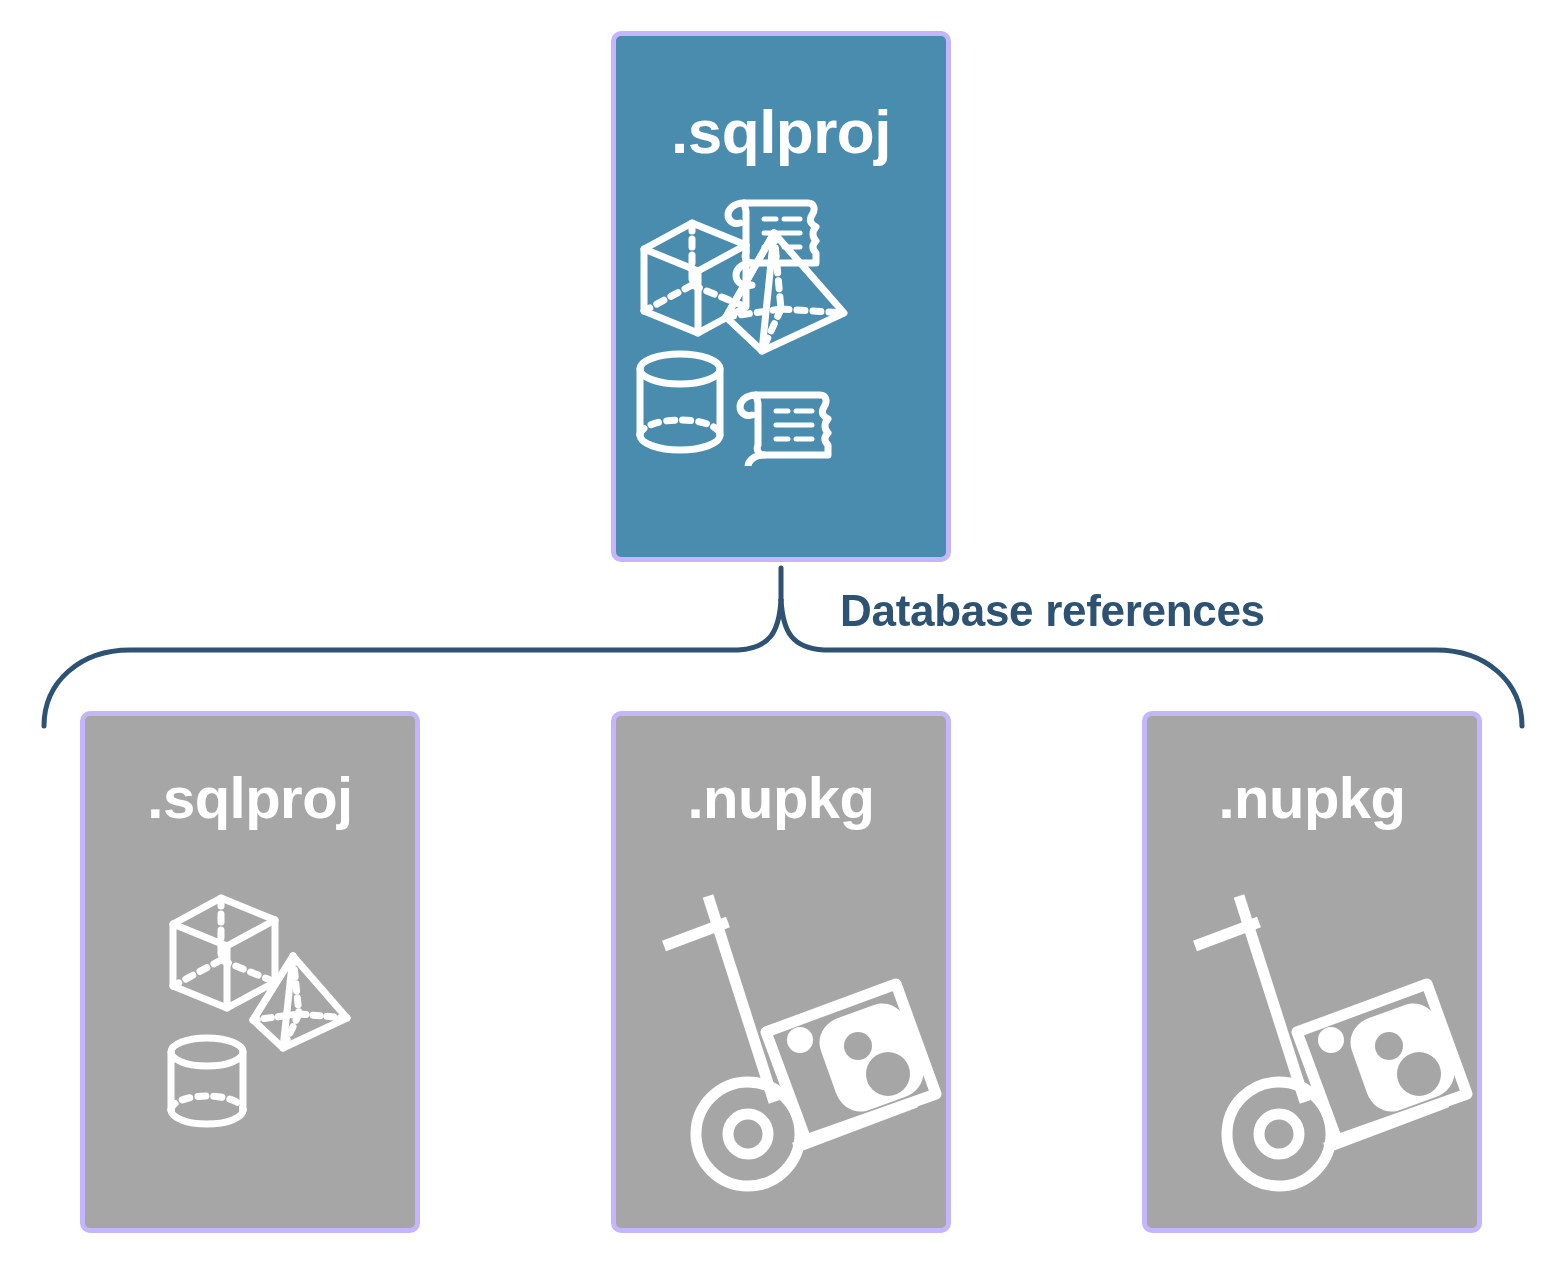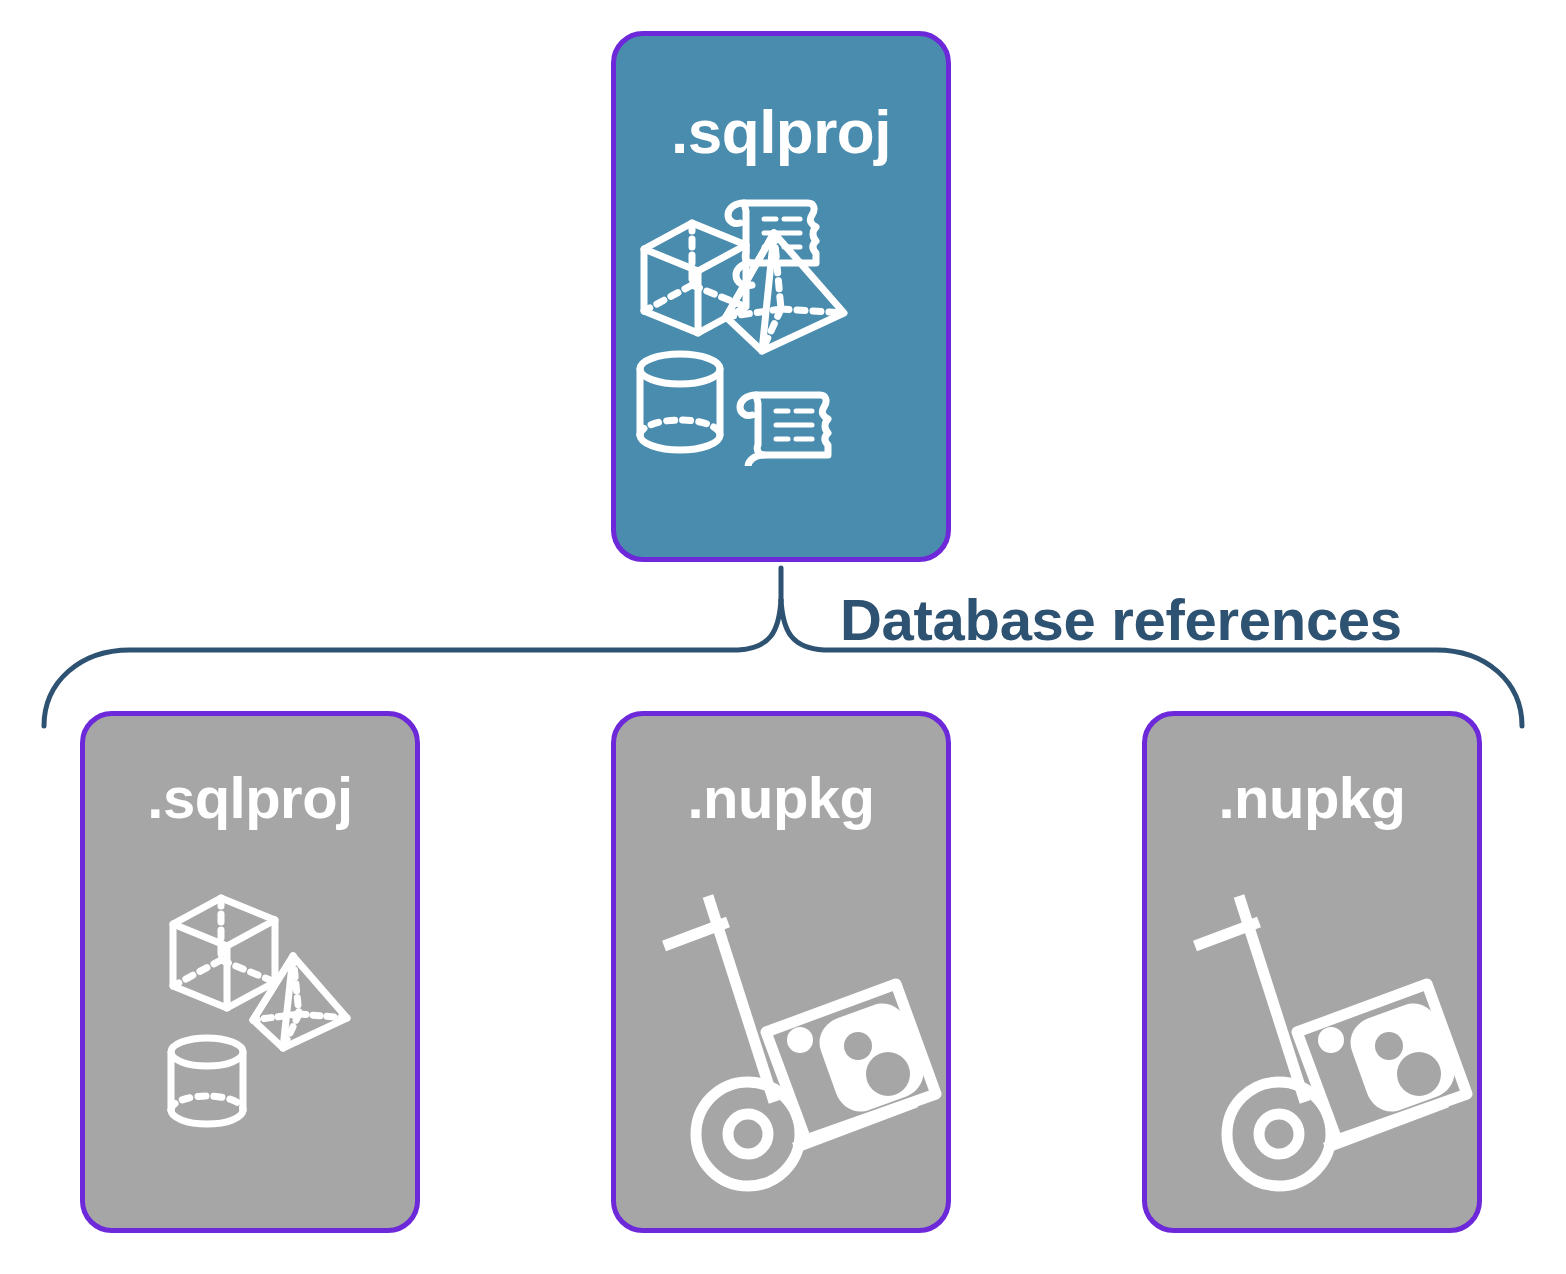".sqlproj" .card { border: 5px solid #6d28d9 -> 5px solid #c4b5fd; border-radius: 32px -> 10px }
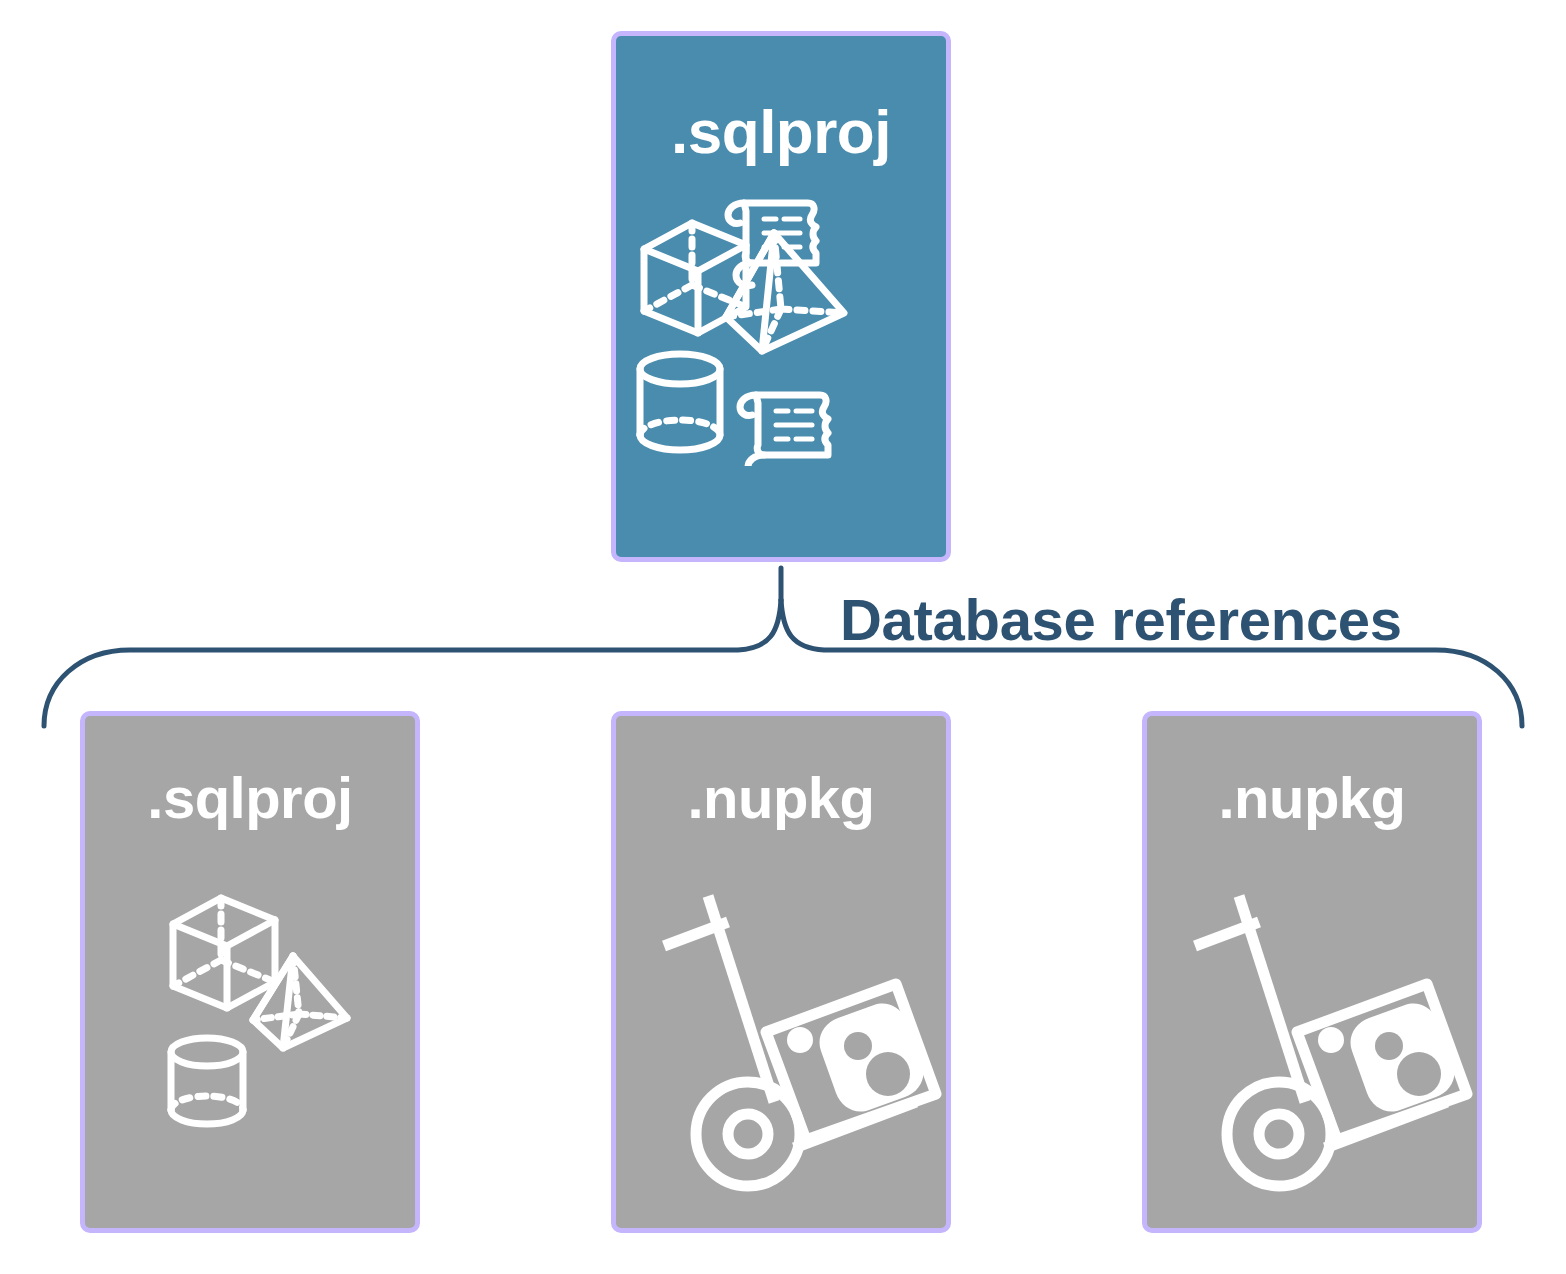"Database references" #brace-label { font-size: 58px -> 44px }
